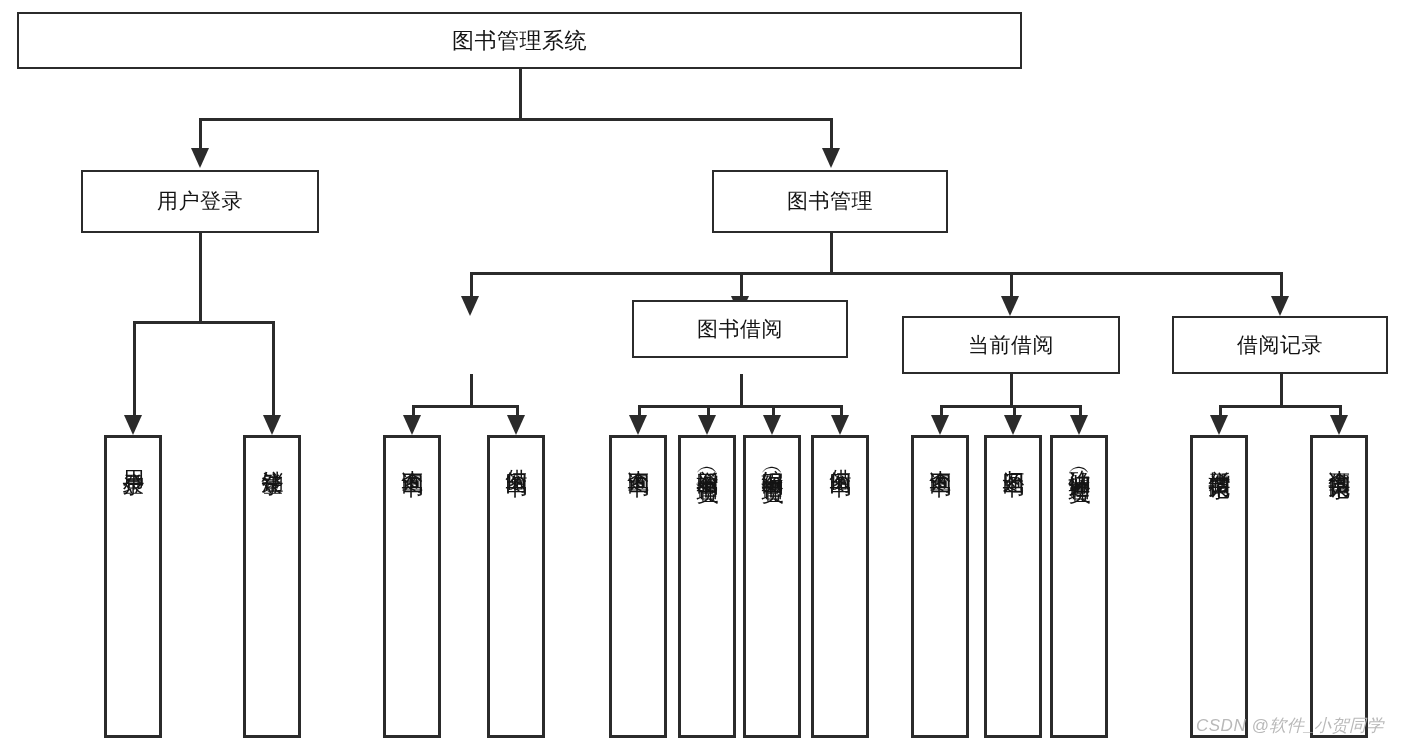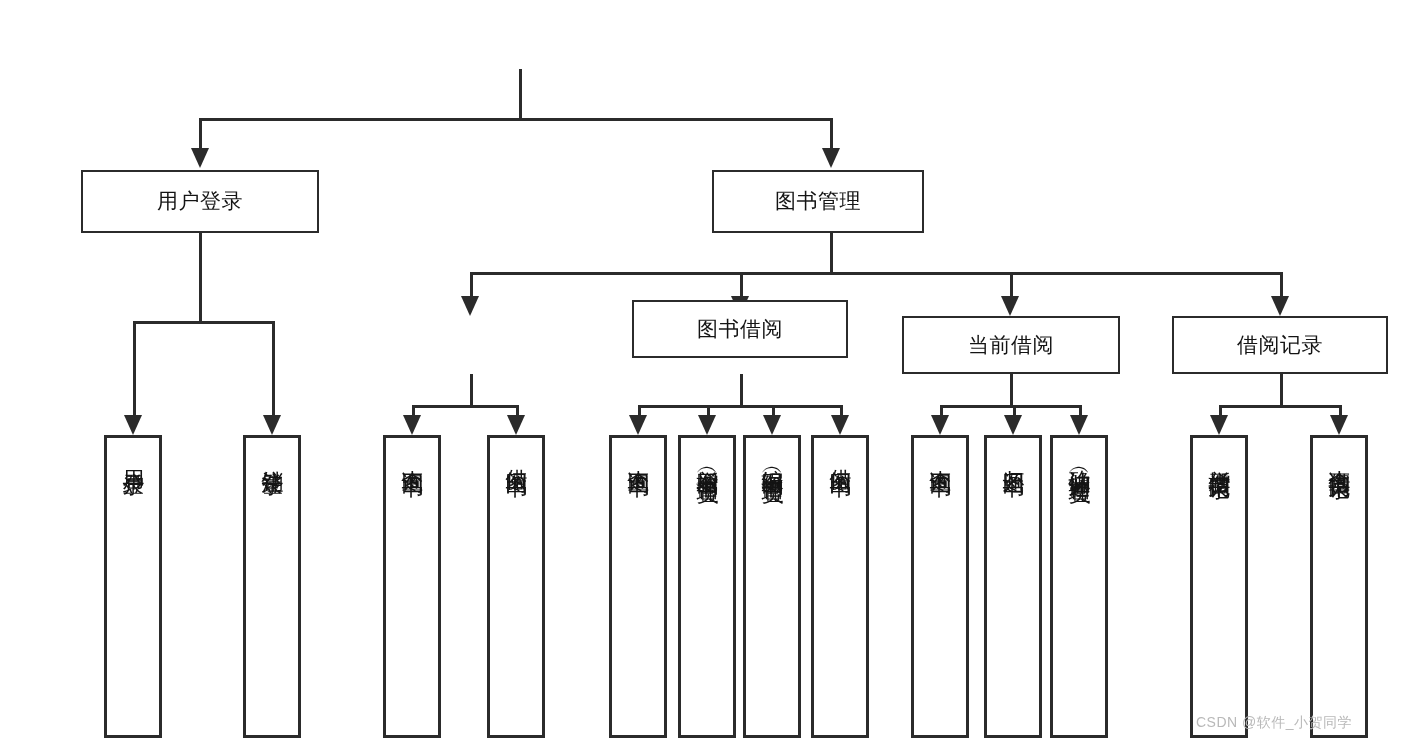"图书管理系统" div.node { html: none -> <div> <span>图书管理系统</span> </div> }
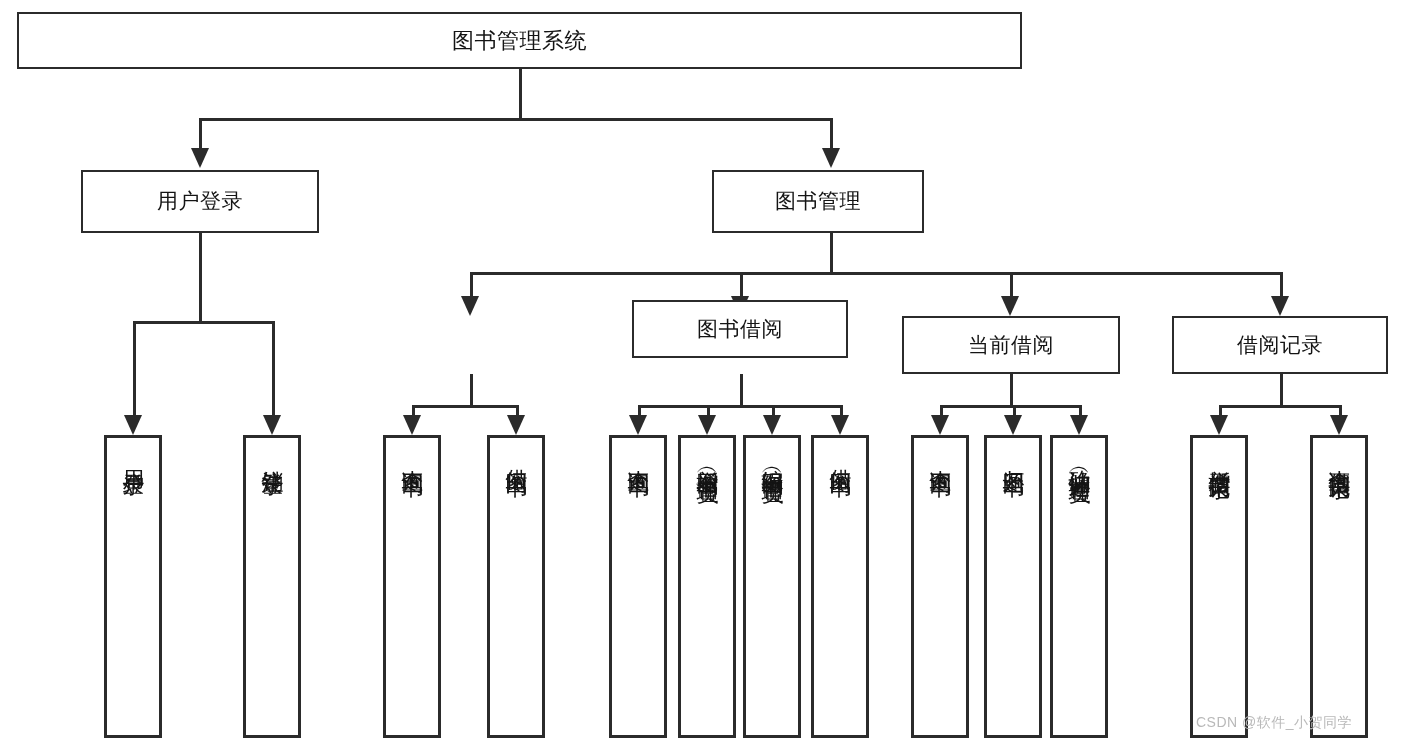"图书管理" div.node { width: 212px -> 236px }
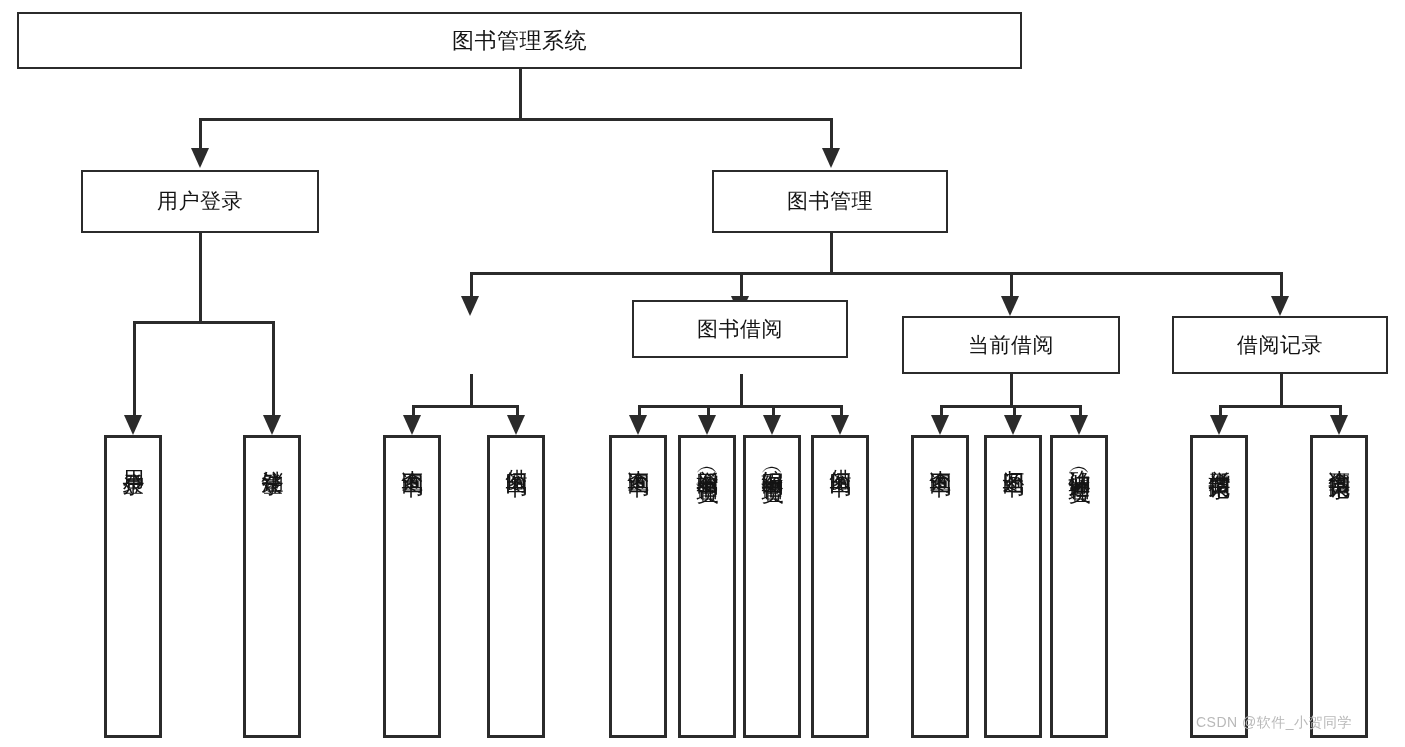"CSDN @软件_小贺同学" #watermark { font-size: 14px -> 17px; font-style: none -> italic }
